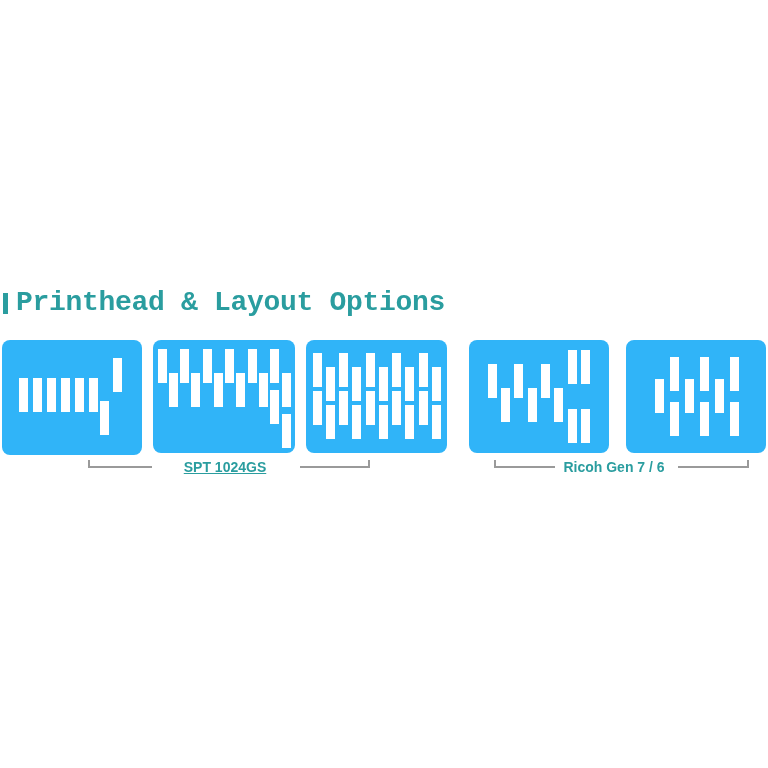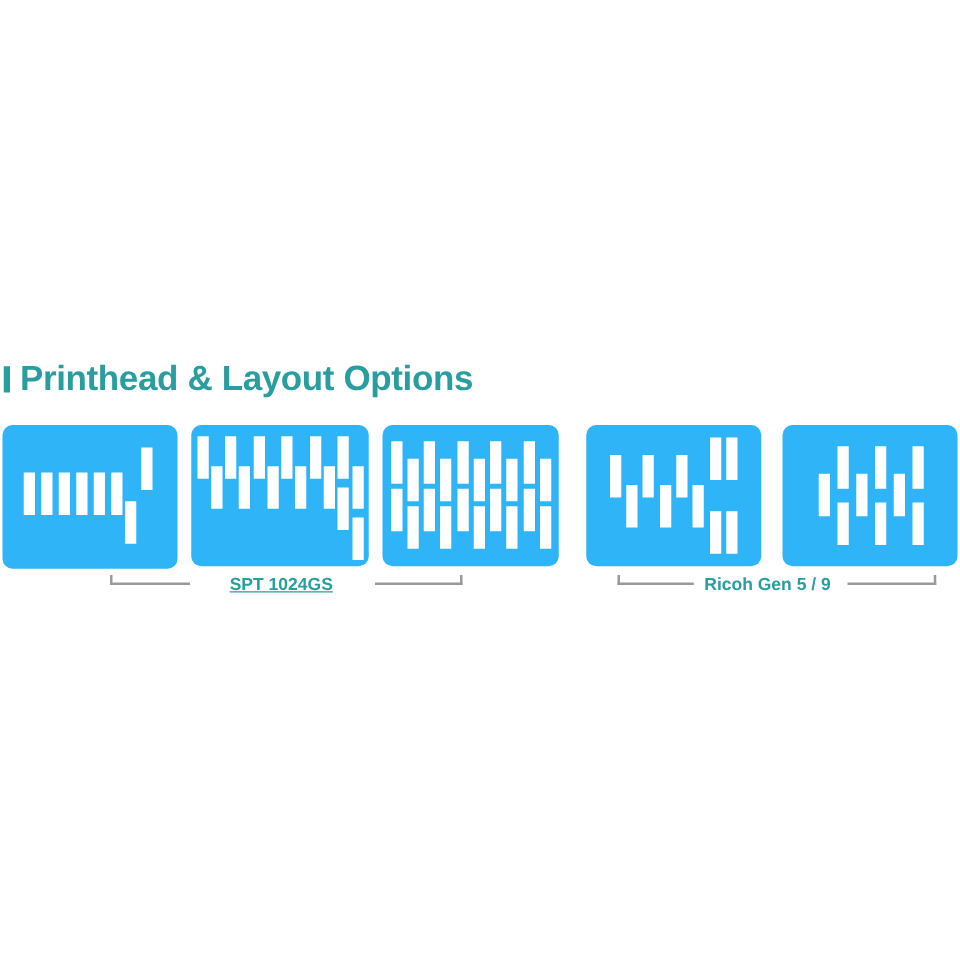"Printhead & Layout Options" .title { font-family: none -> Liberation Mono, monospace }
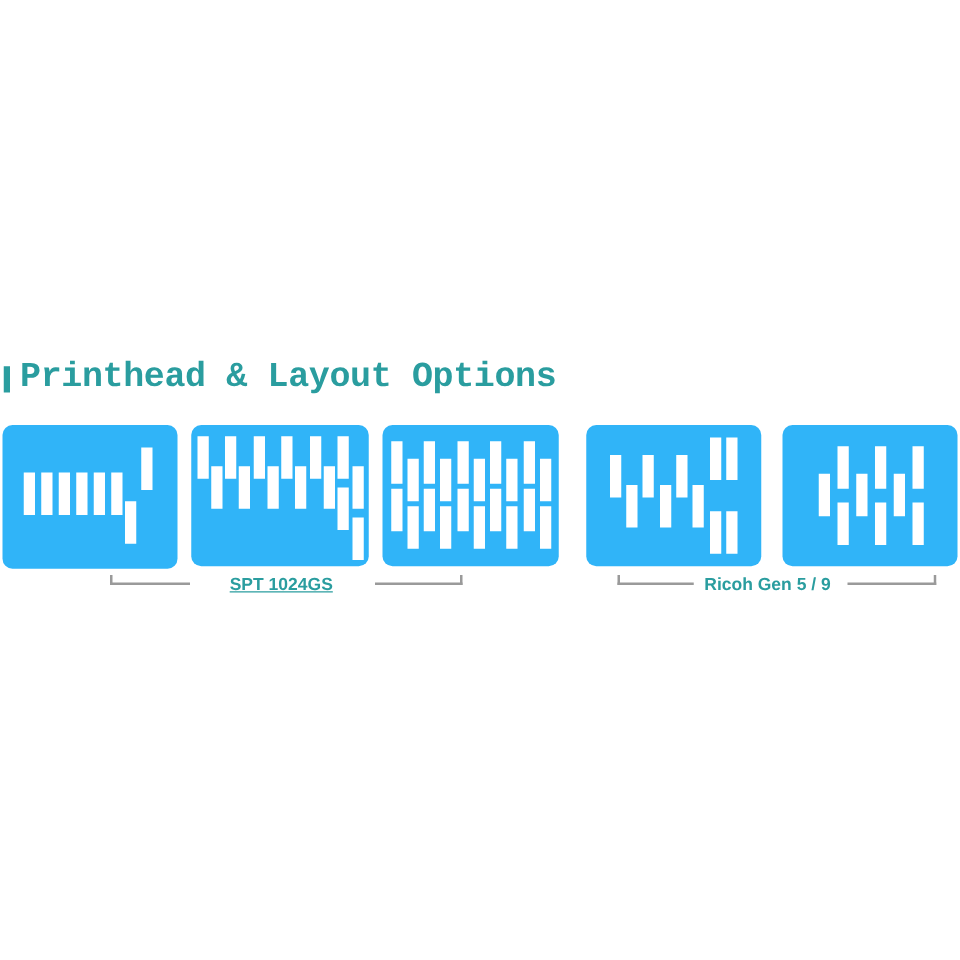"Ricoh Gen 5 / 9" div.group-label { text: 5 / 9 -> 7 / 6 }
